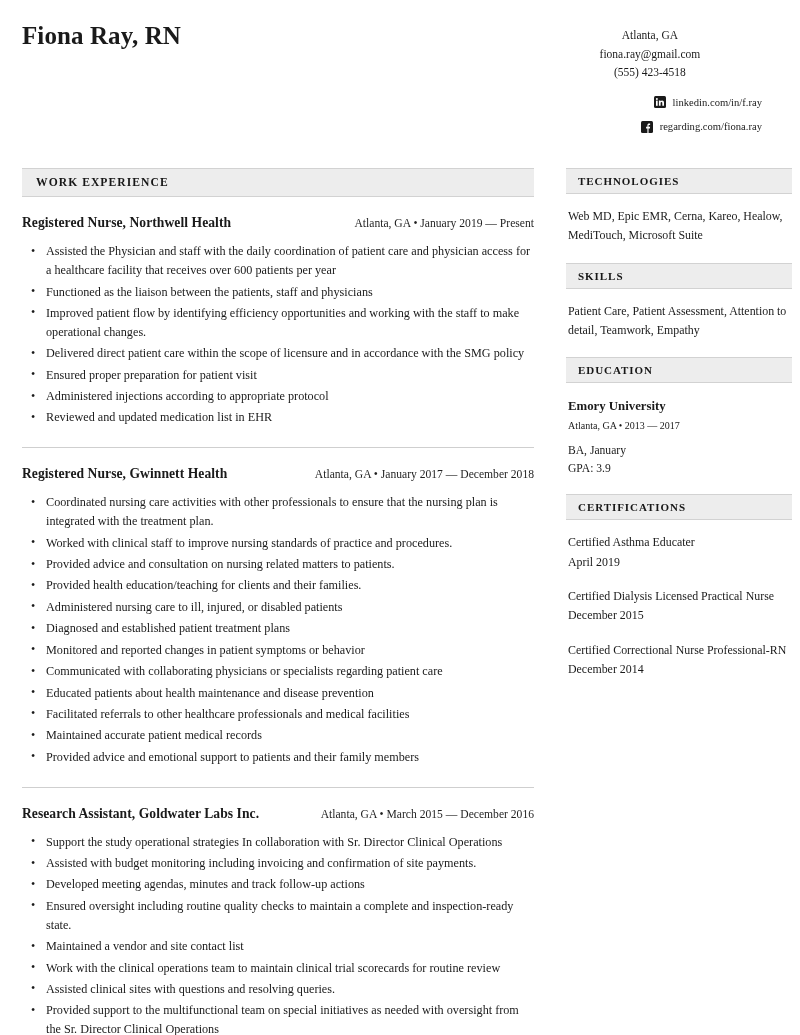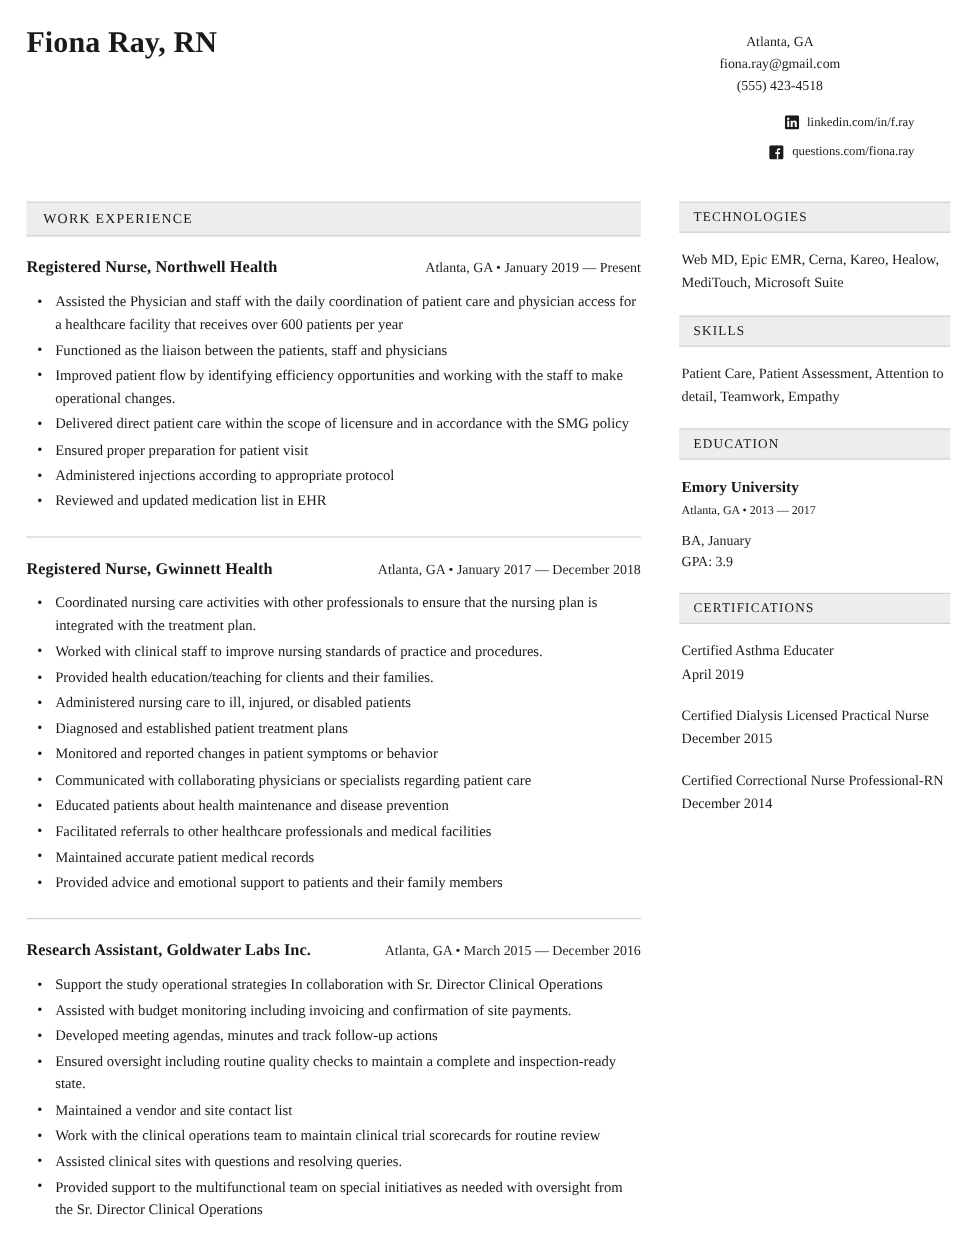"questions.com/fiona.ray" span.social-label { text: questions.com/fiona.ray -> regarding.com/fiona.ray }
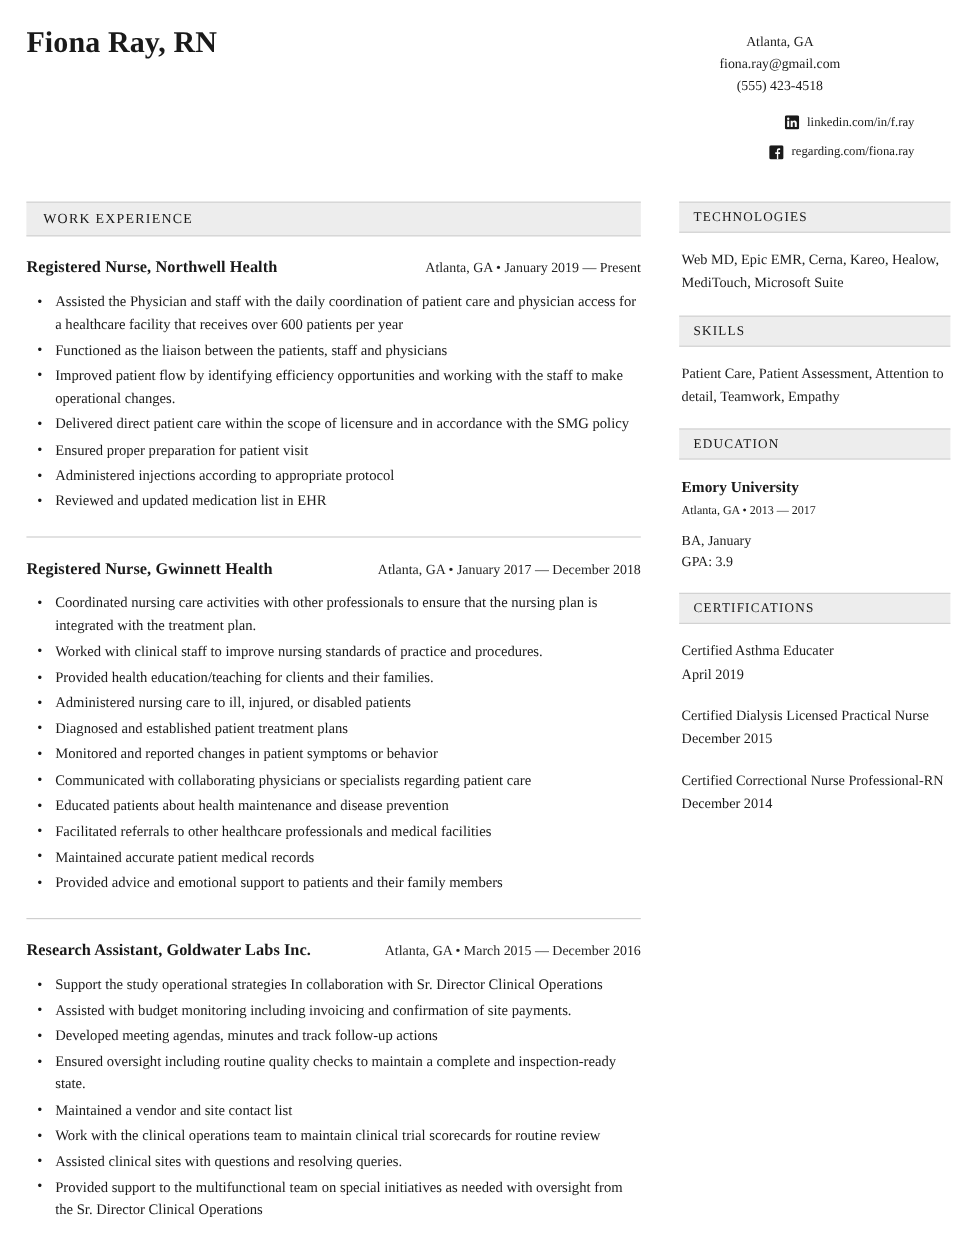"WORK EXPERIENCE" .sec-bar { font-weight: normal -> bold }
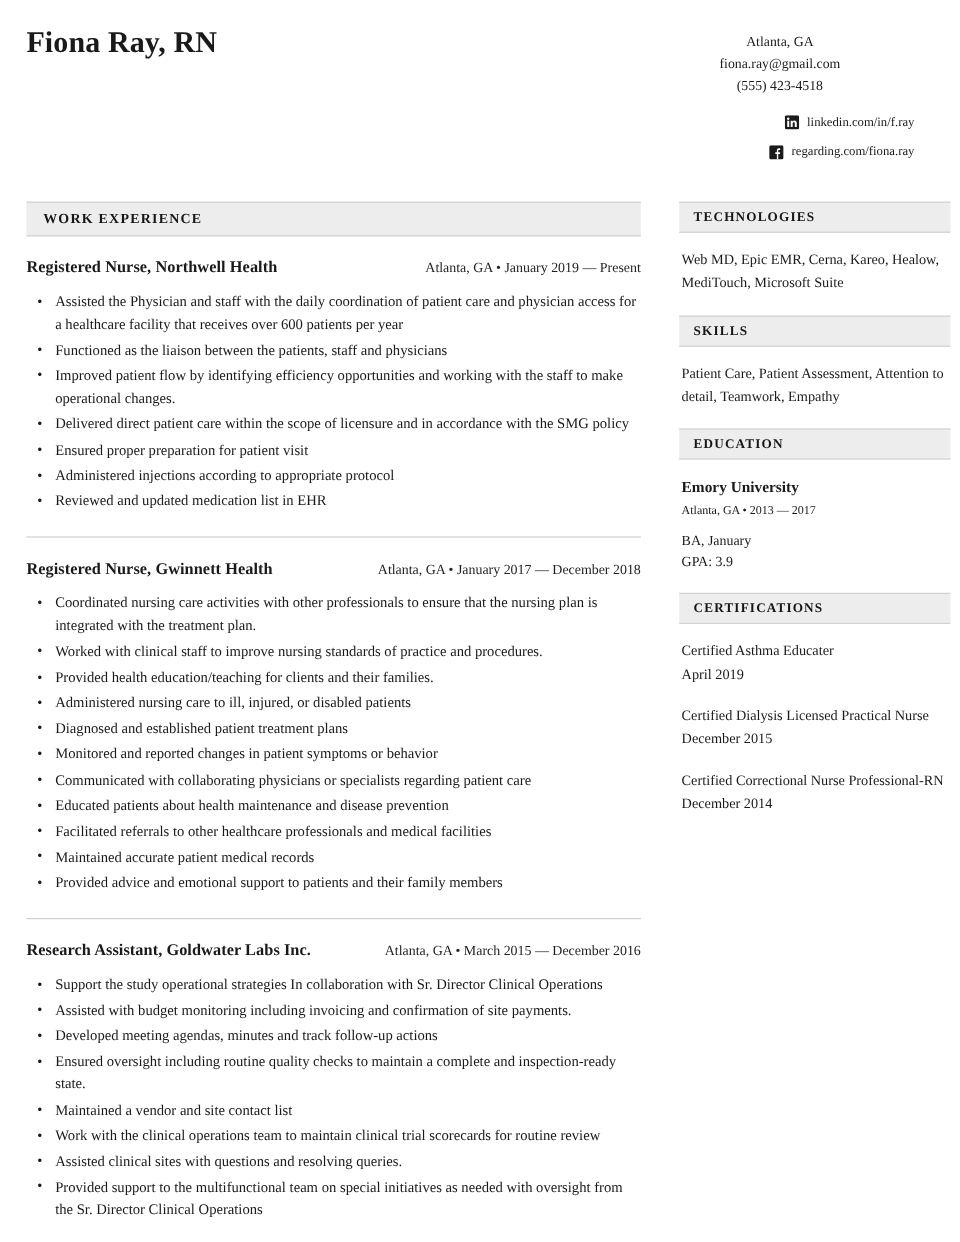"Provided advice and consultation on" li { html: none -> <li>Provided advice and consultation on nursing related matters to patients.</li> }
